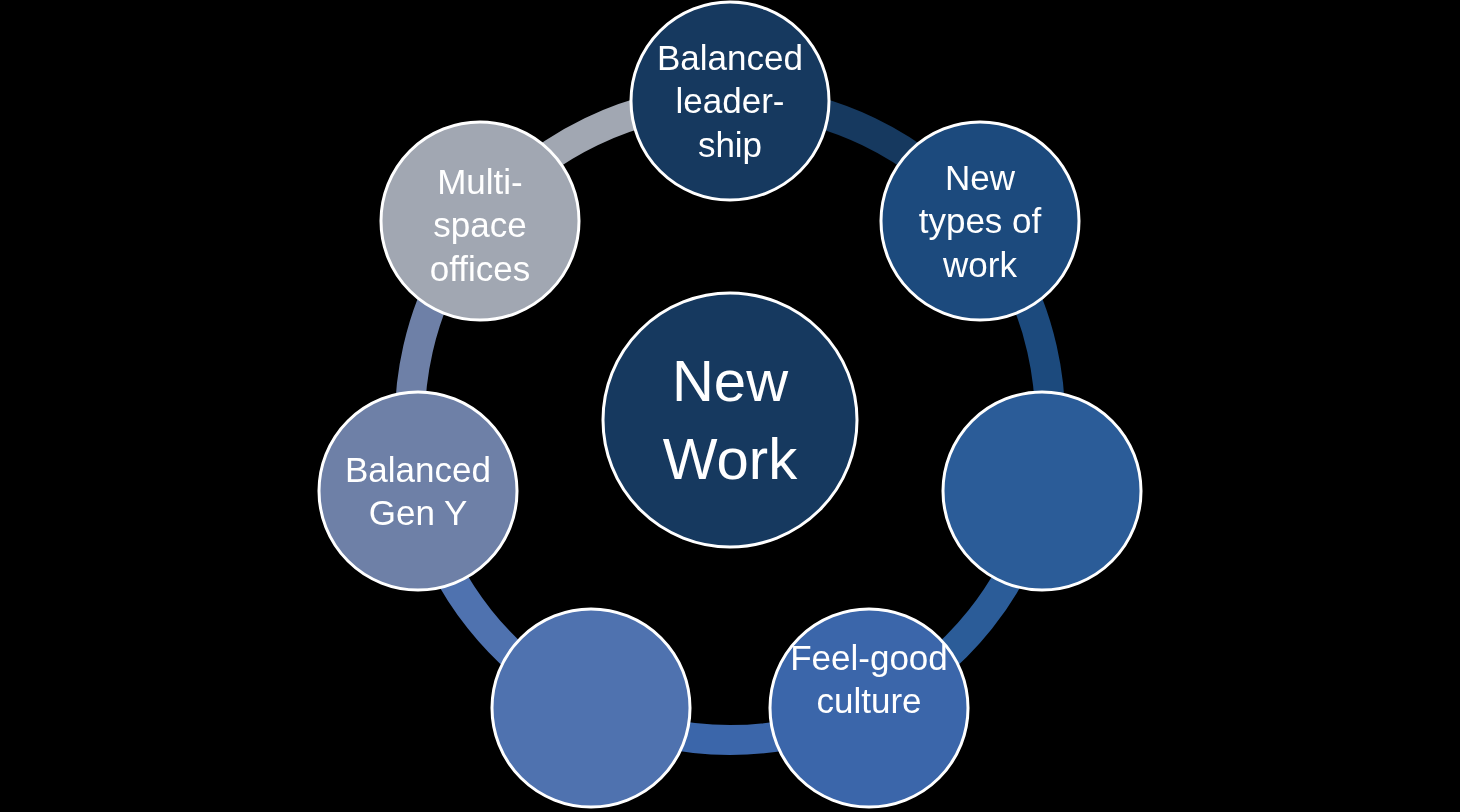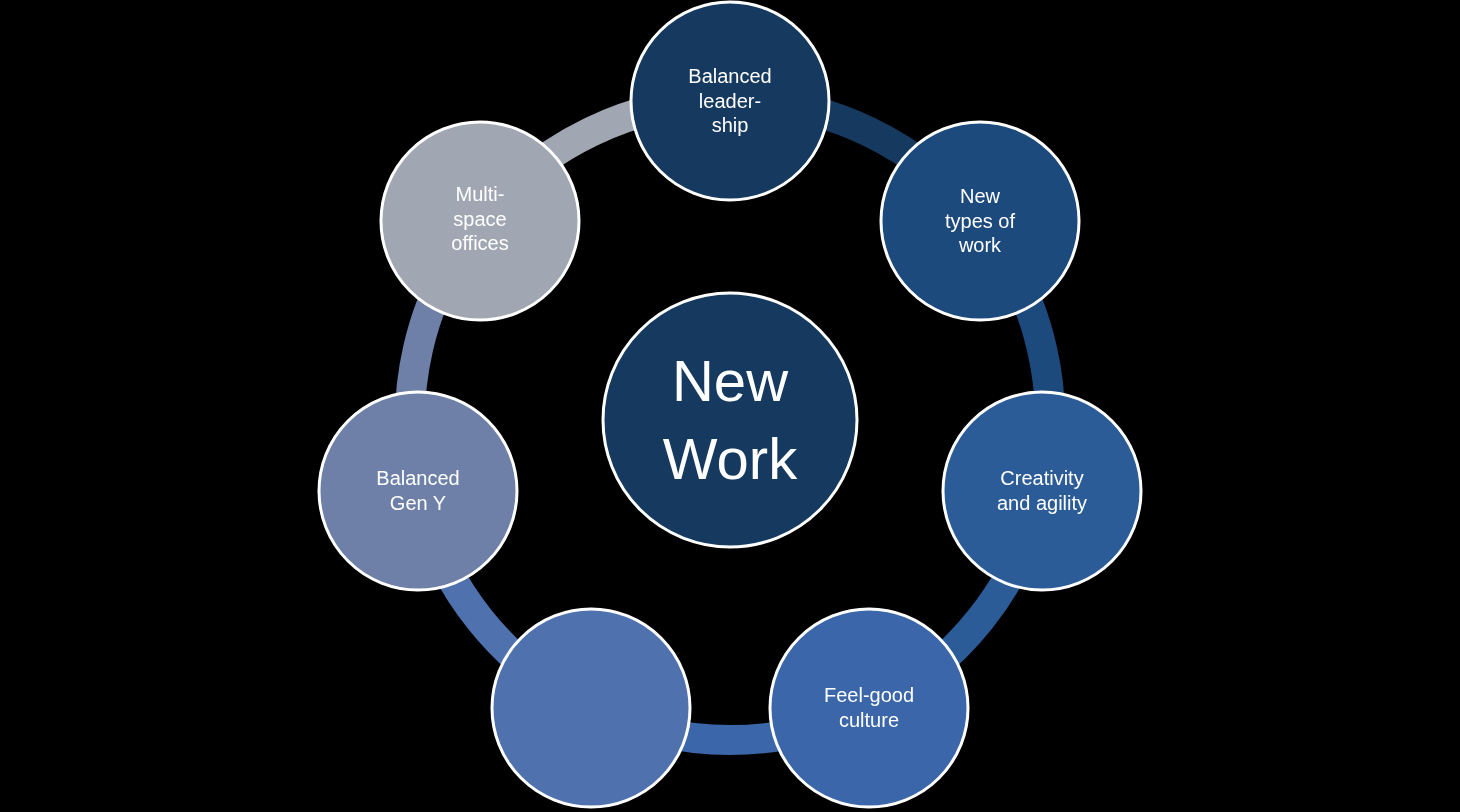"Balanced" .label.satellite { font-size: 20px -> 35px }
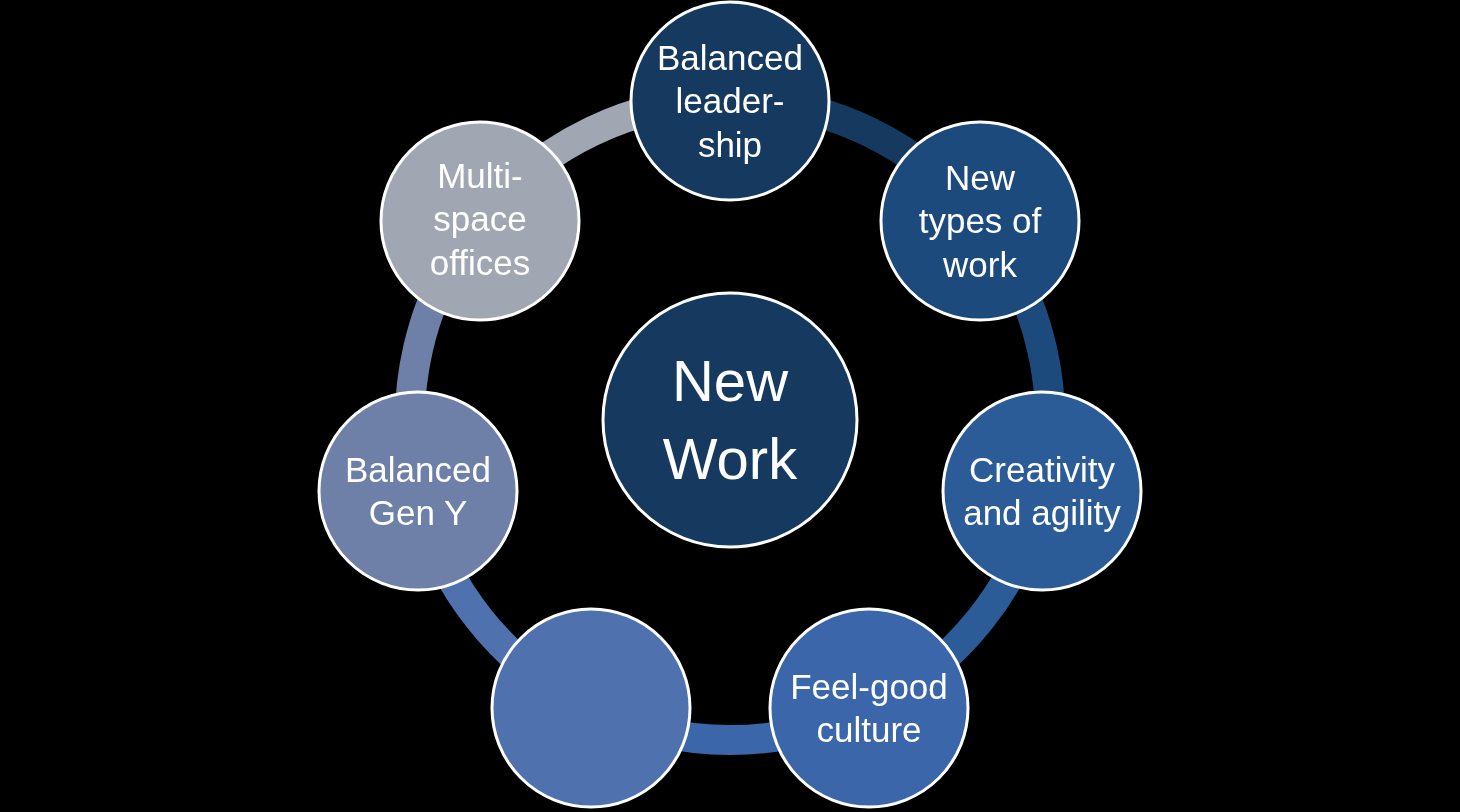"Multi-" .pos-multispace { top: 120px -> 126px }
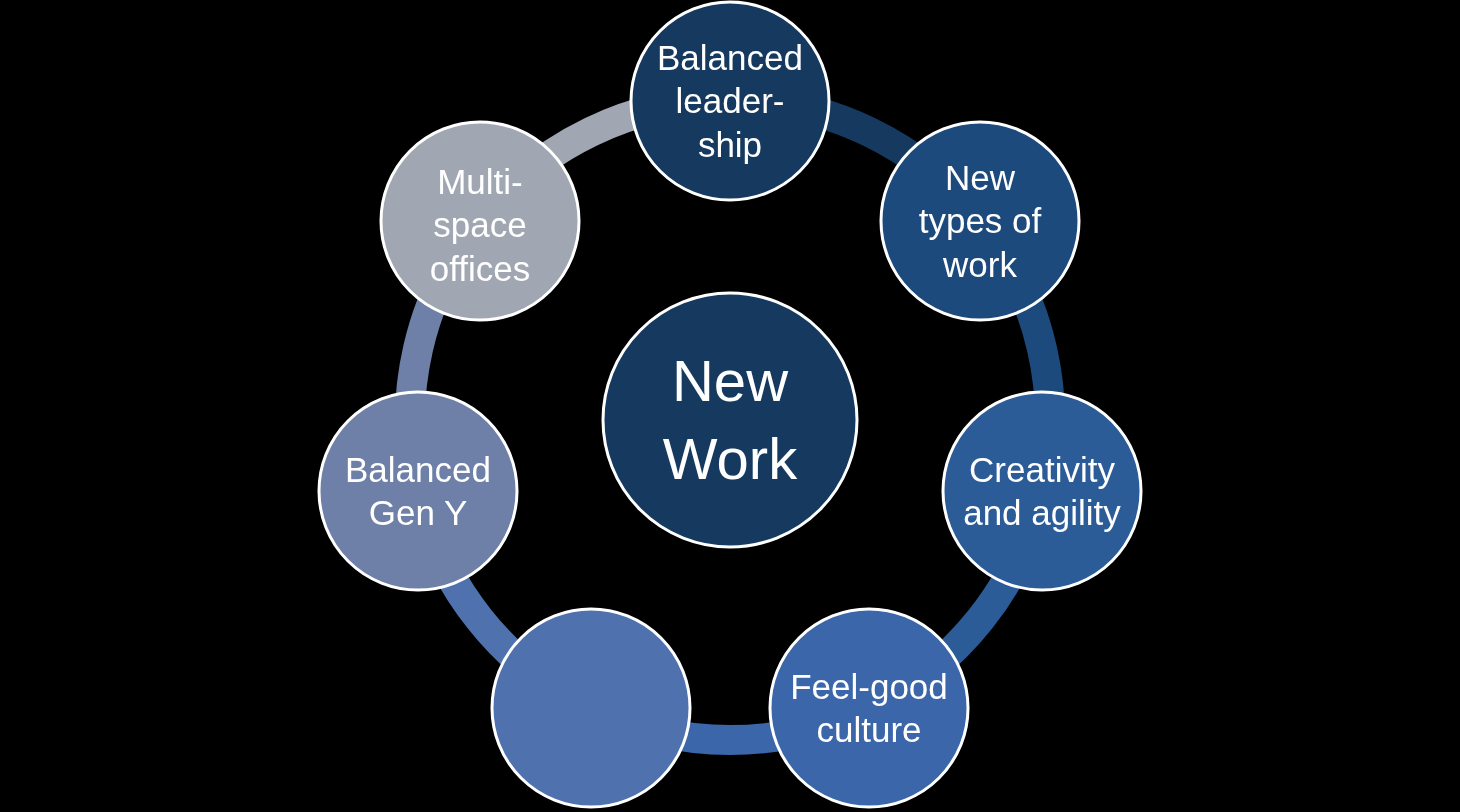"Creativity" div.label { html: <div>Creativity and agility</div> -> none }
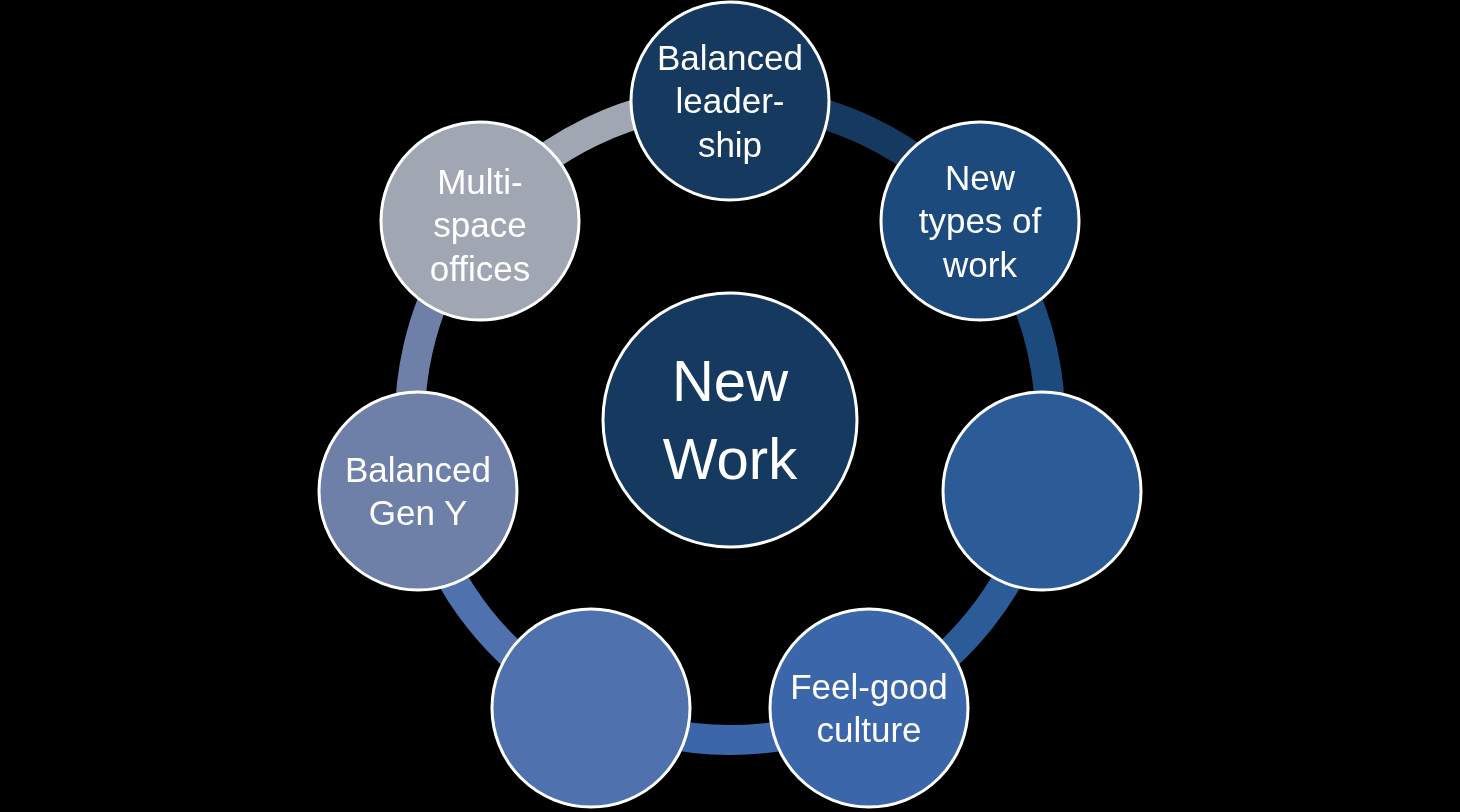"Feel-good" .pos-feelgood { top: 609px -> 580px }
